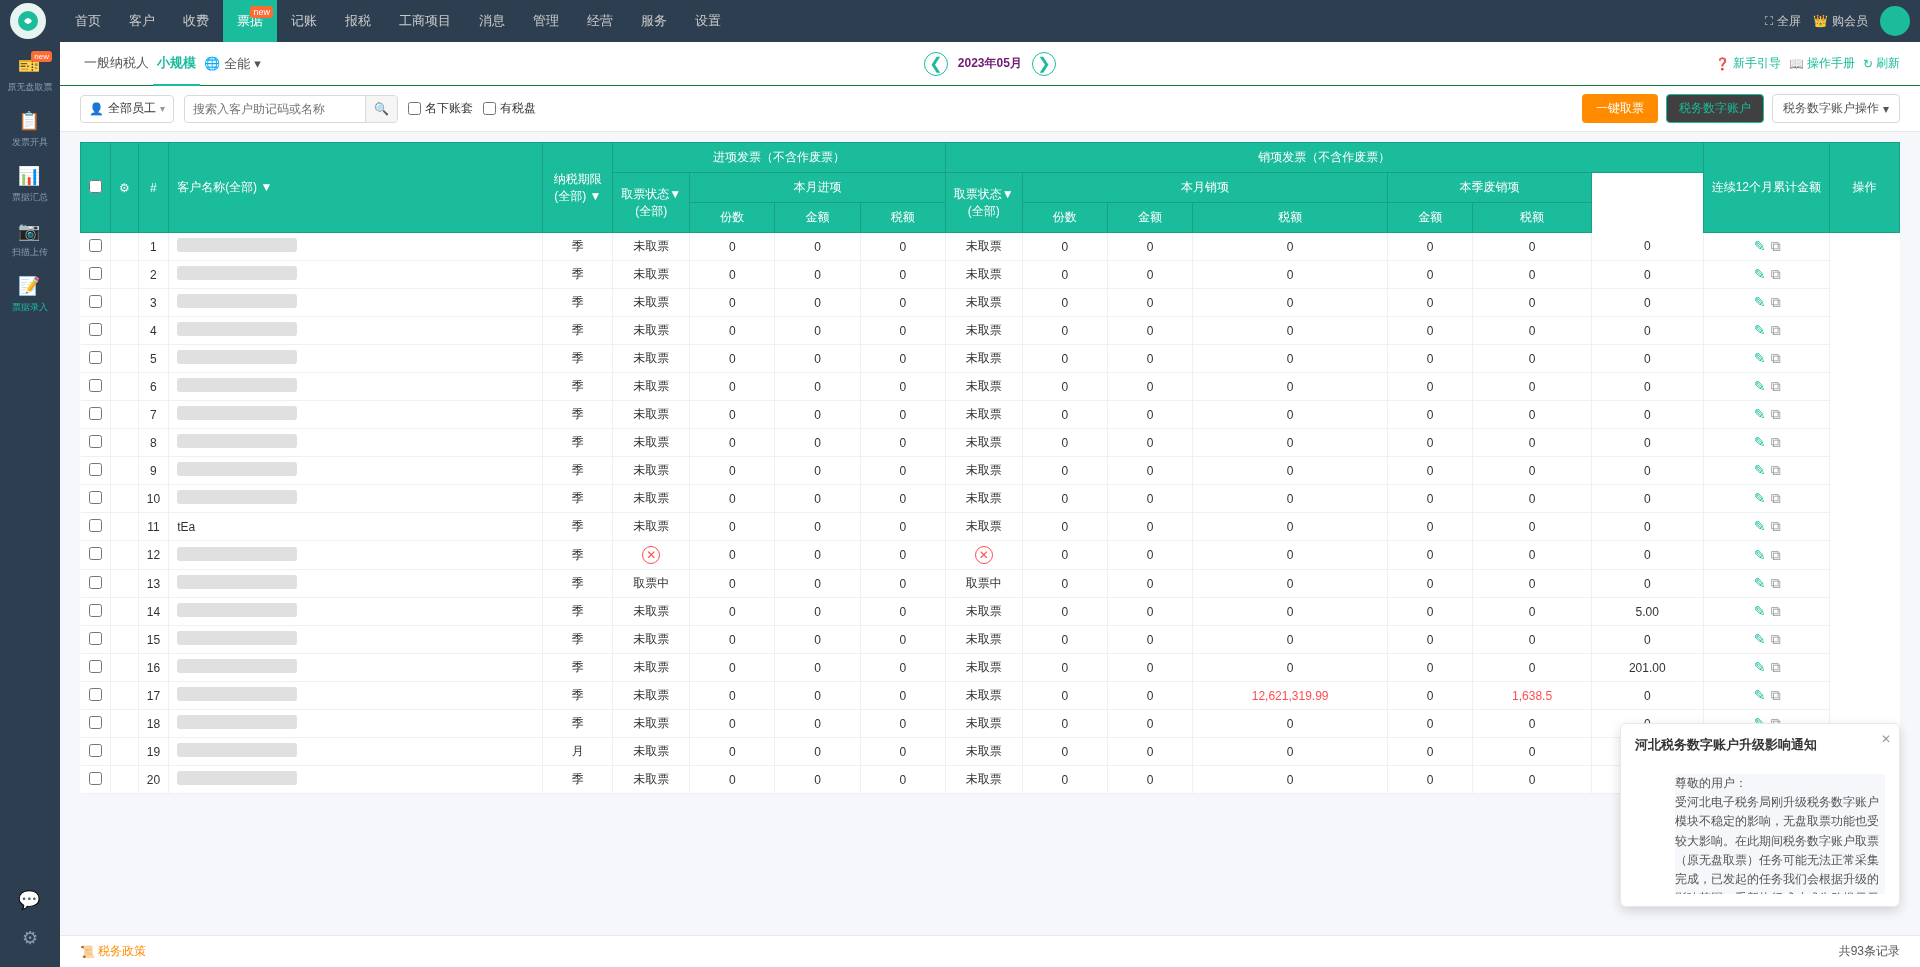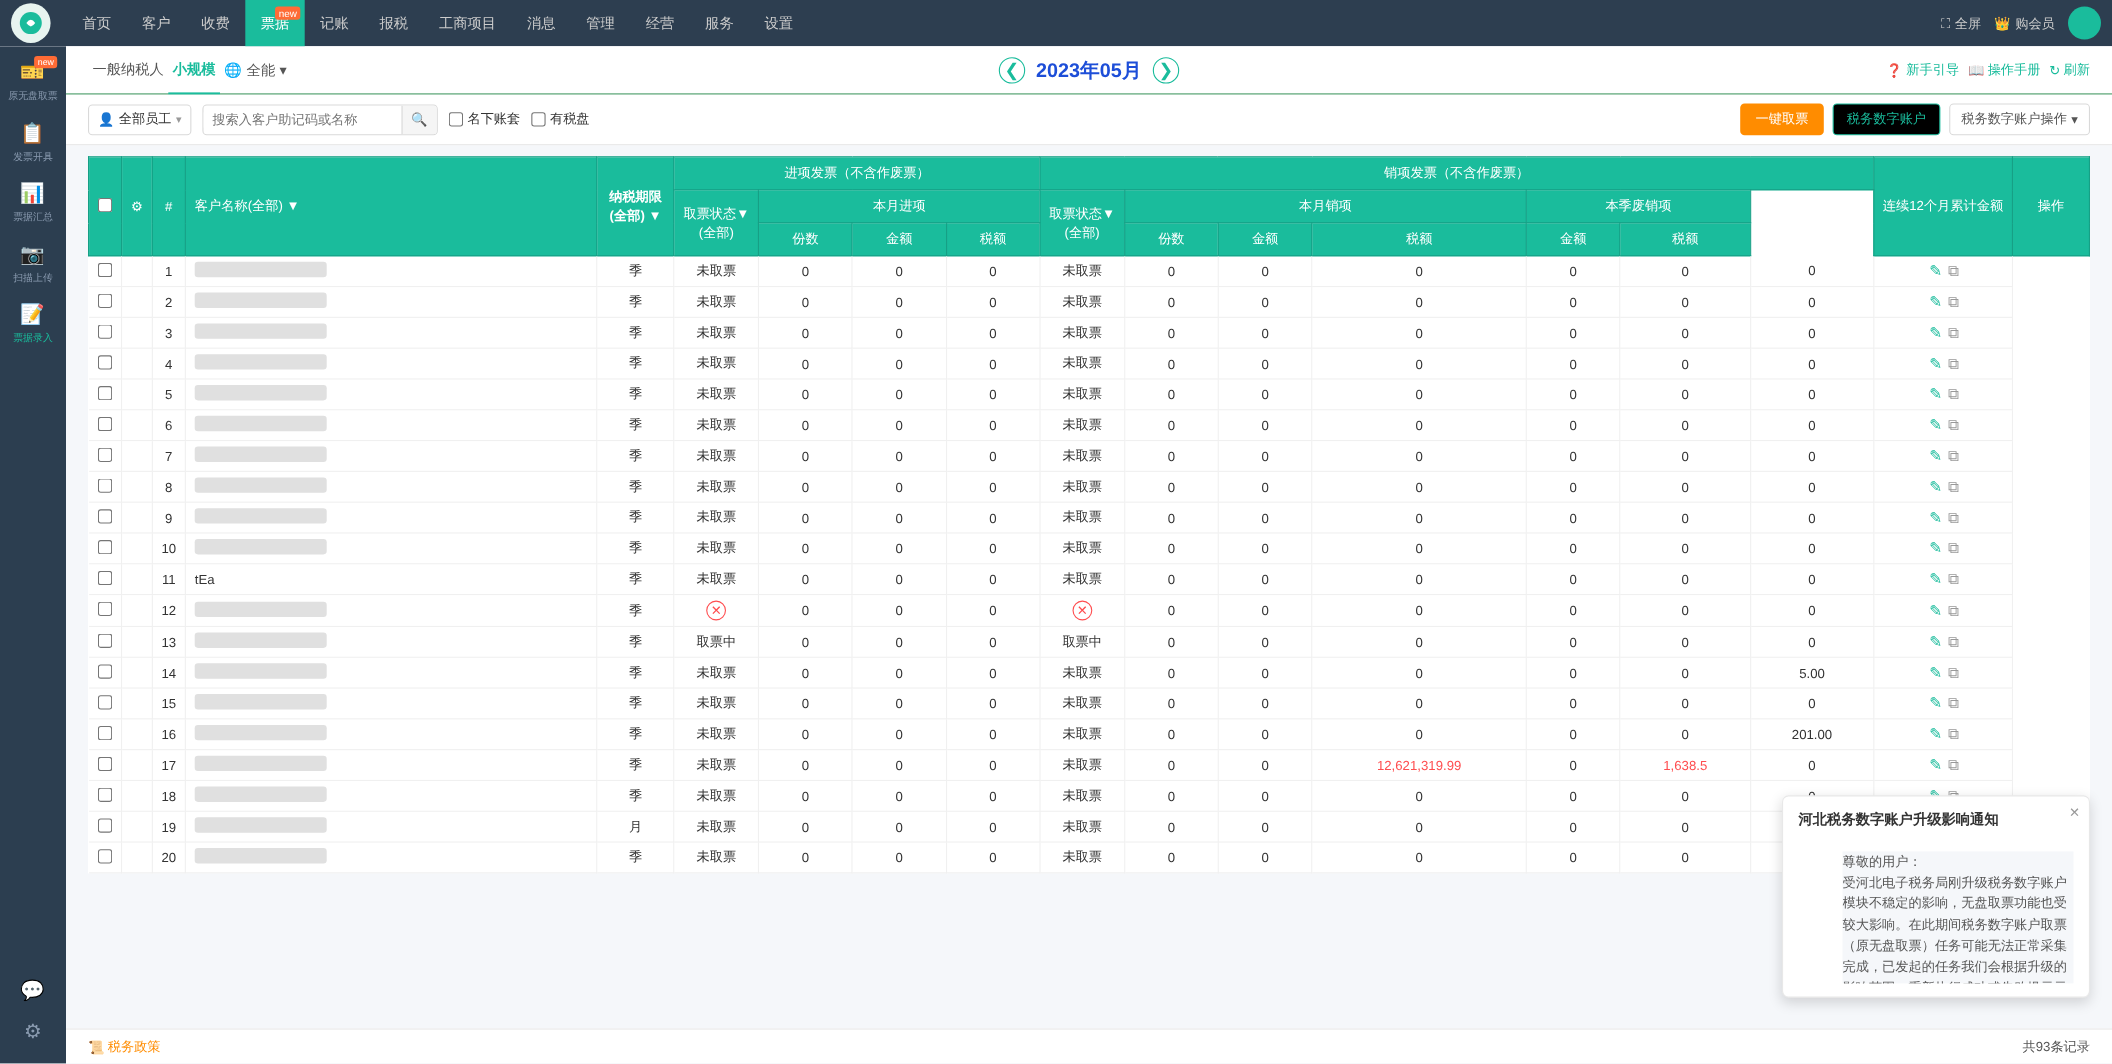"2023年05月" .date-nav .date-text { color: #1d4ed8 -> #701a75; font-size: 18px -> 12px }
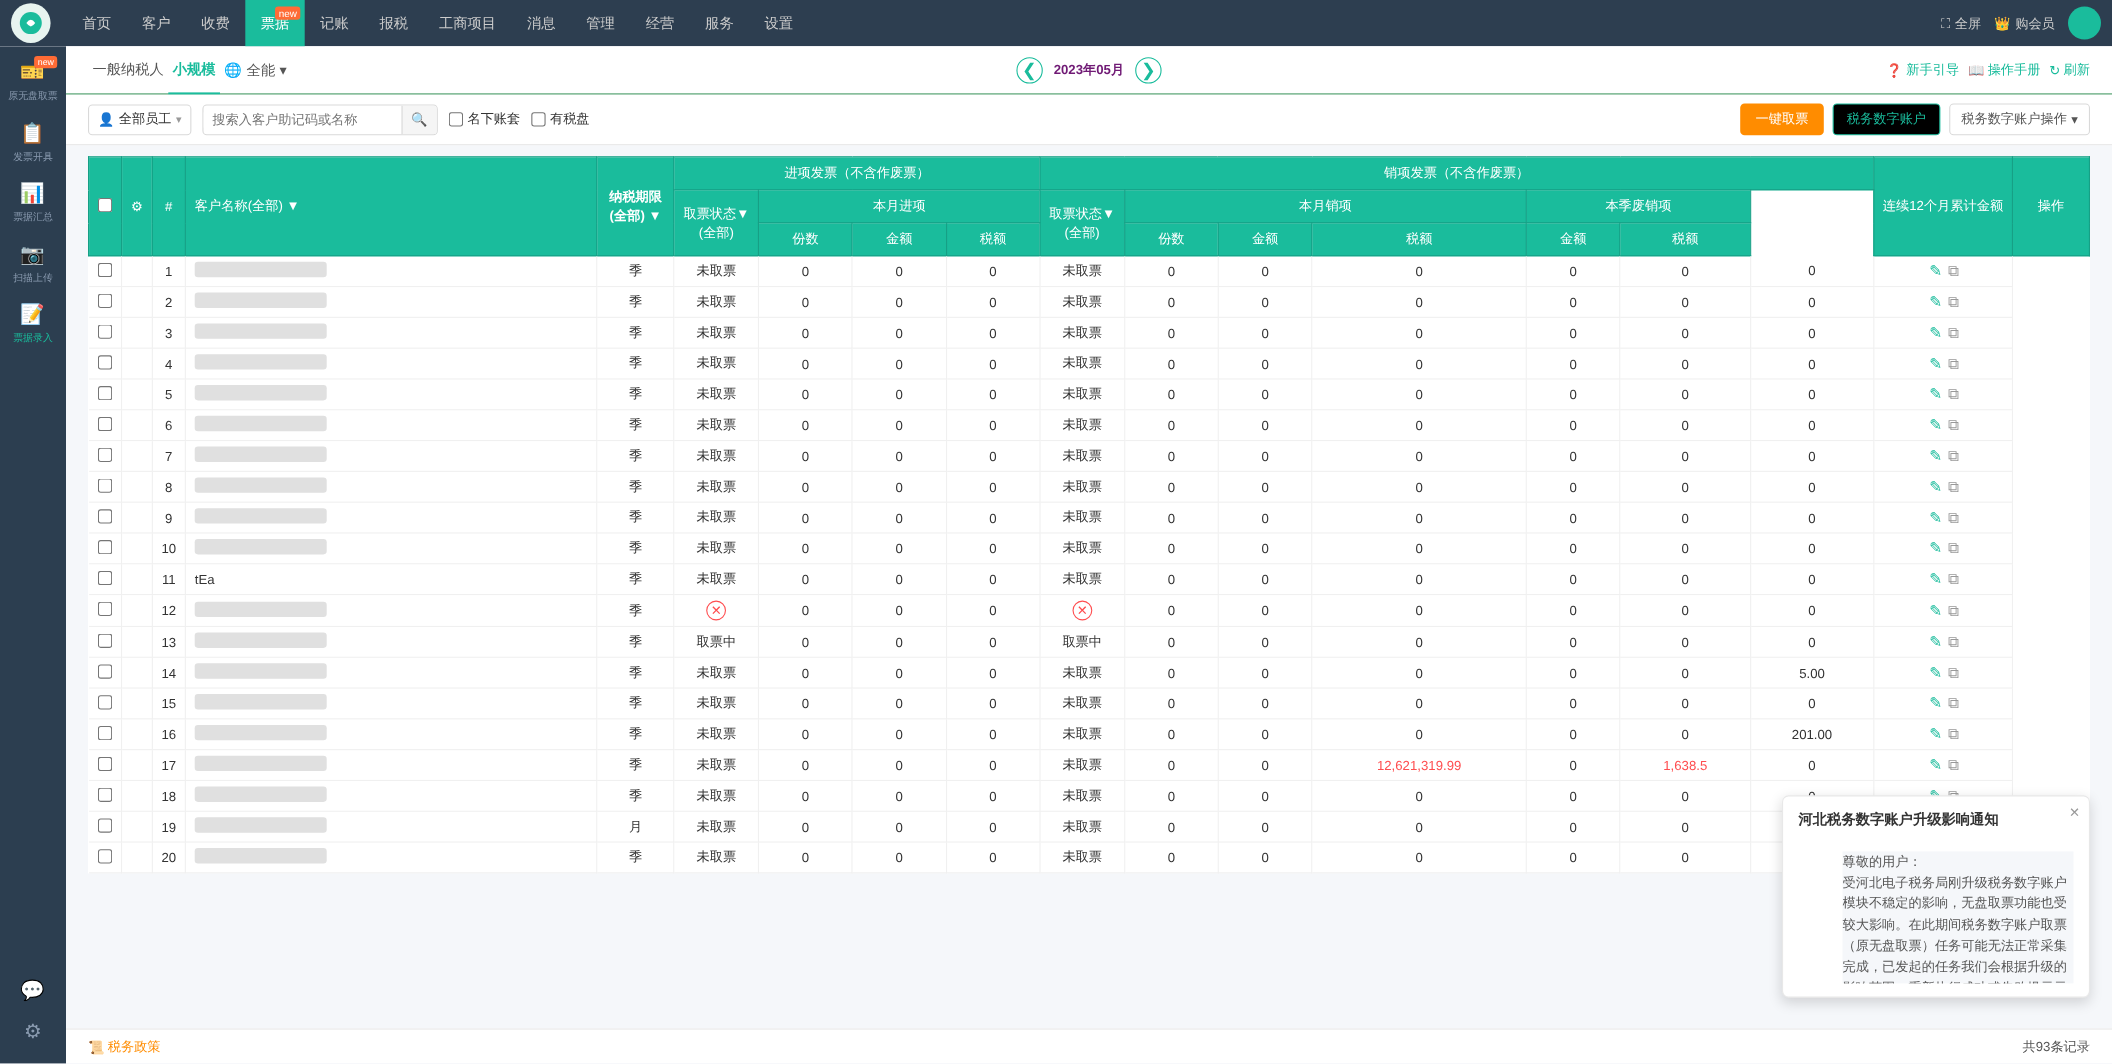"税务数字账户" .btn-default { background: #000000 -> #404040 }
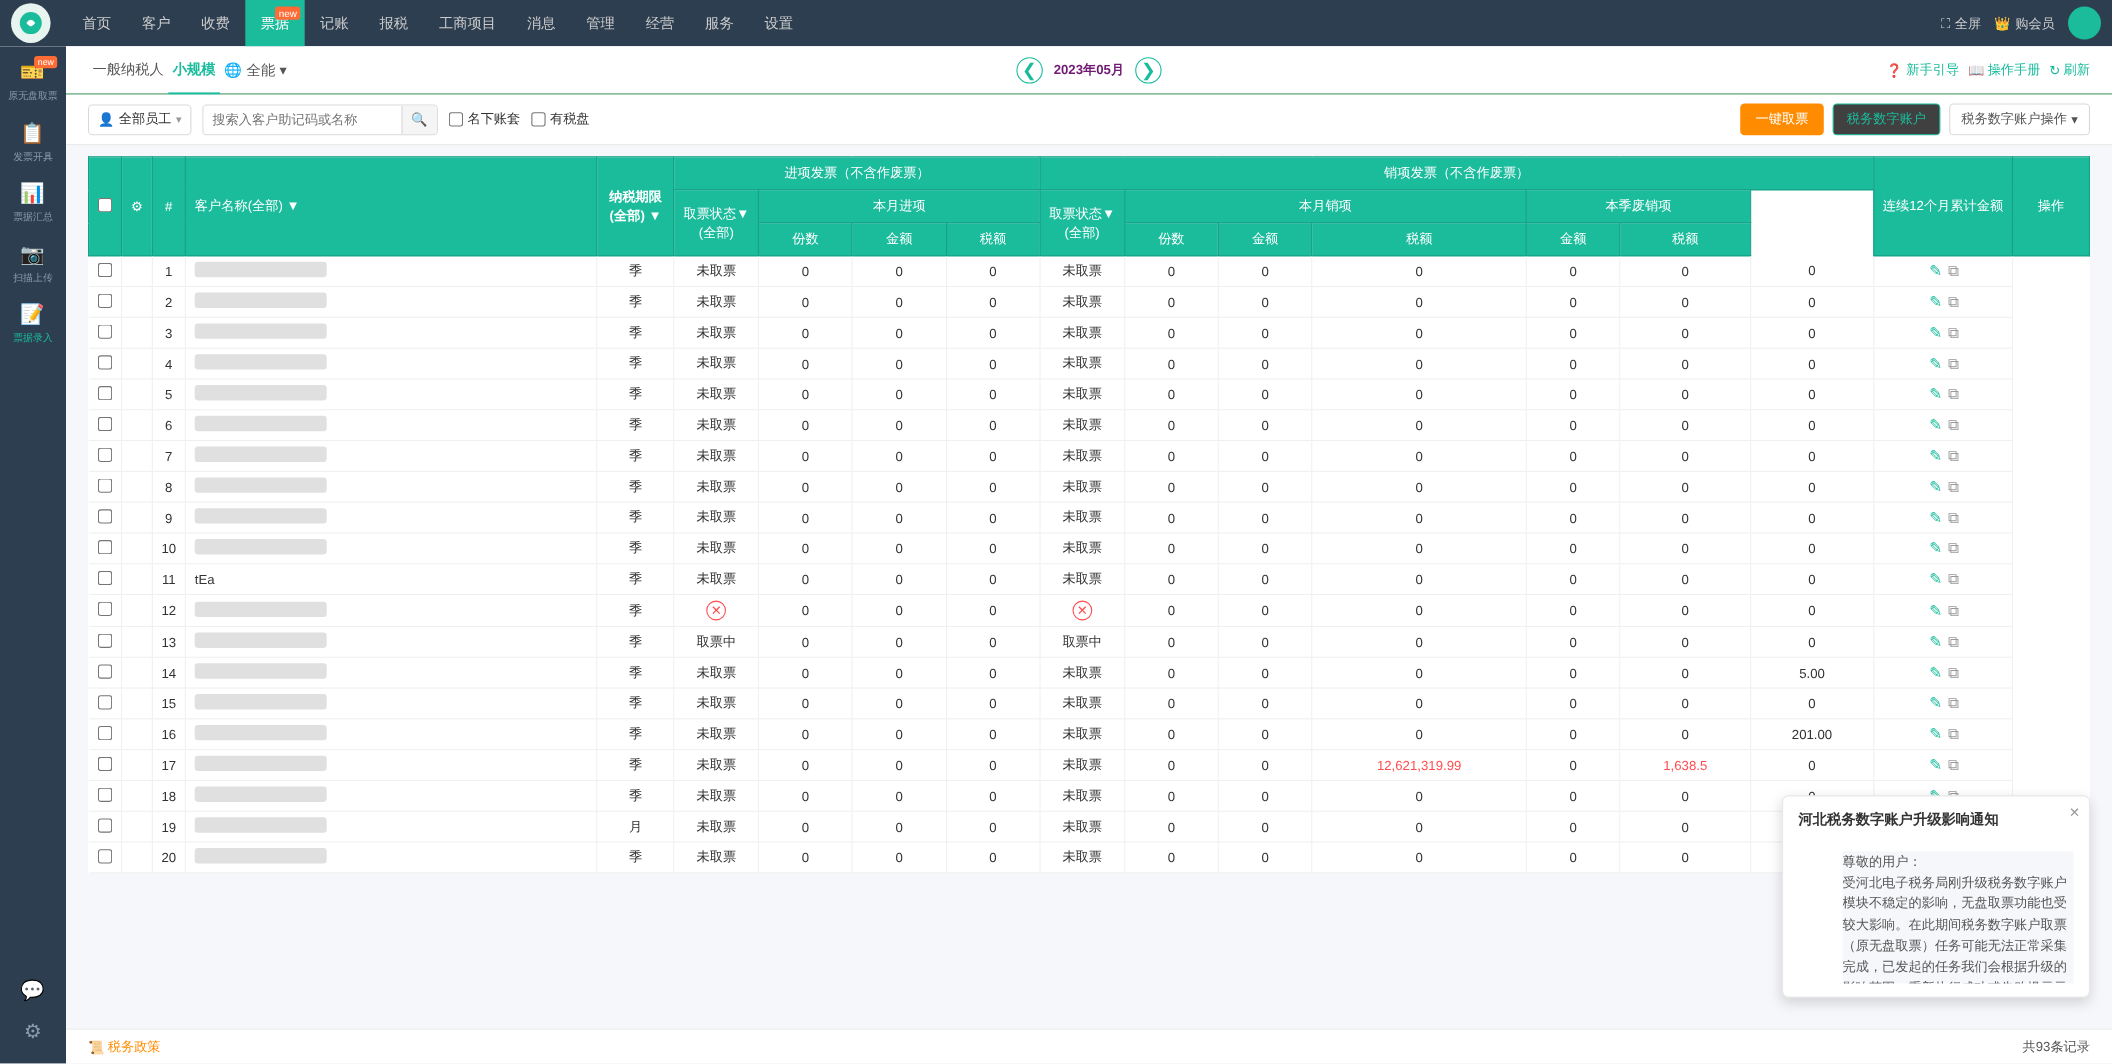"纳税期限" th { font-weight: bold -> none }
